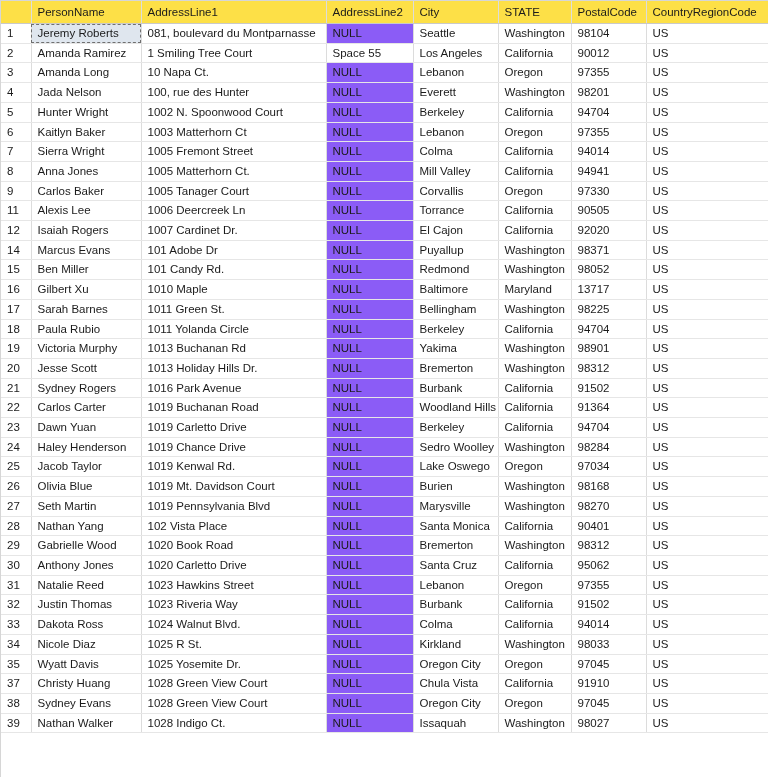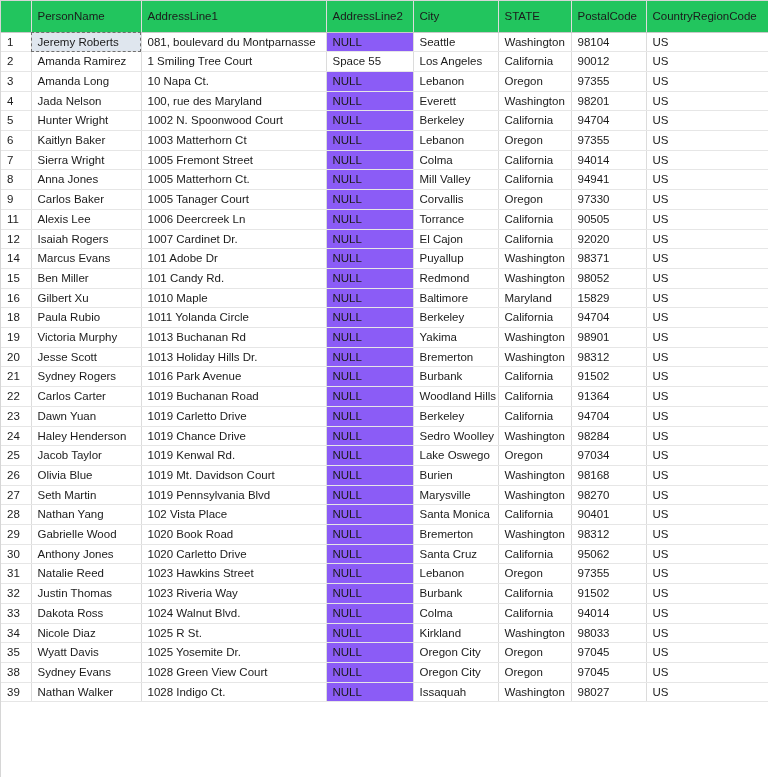"PersonName" table.results-grid thead th { background: #22c55e -> #fde047; height: 31px -> 22px }
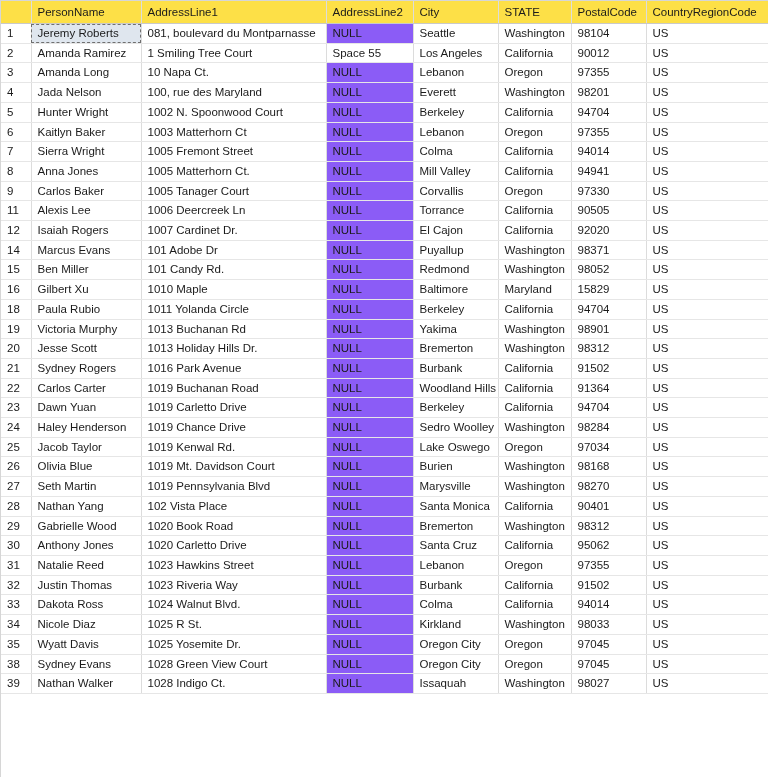"100, rue des Maryland" td.col-addr1 { text: Maryland -> Hunter }
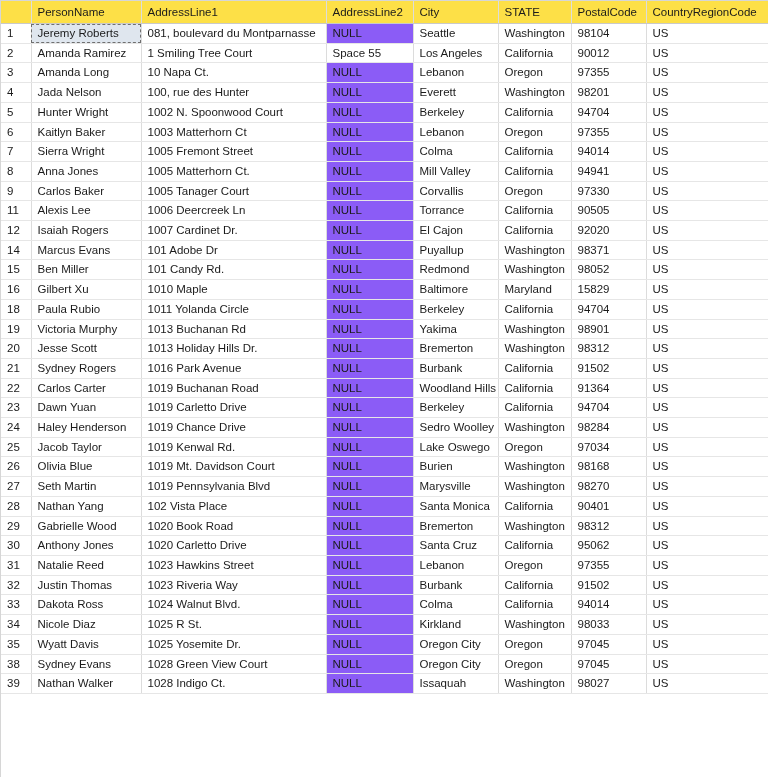"15829" td.col-postal { text: 15829 -> 13717 }
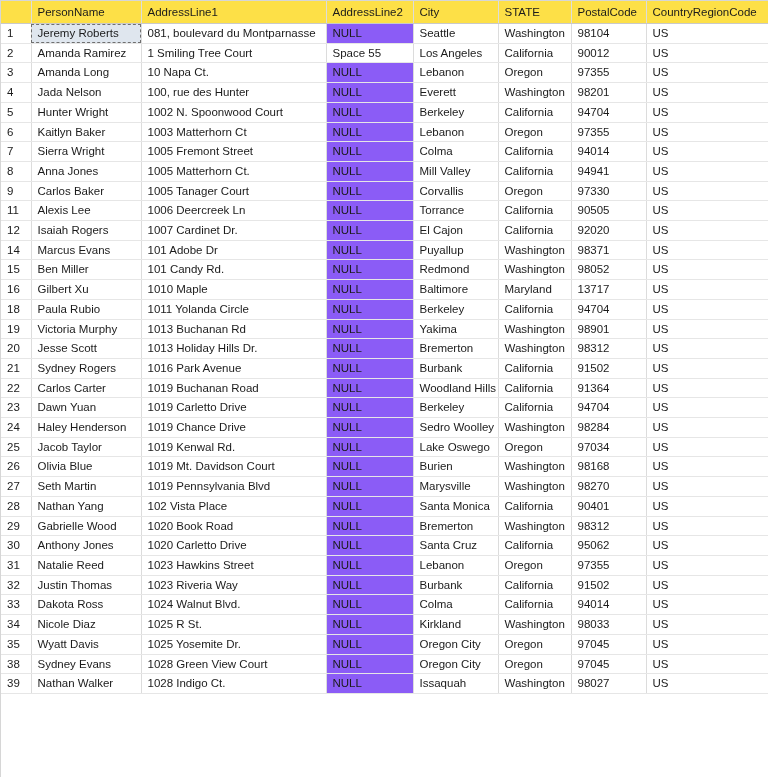"17" tr { html: none -> <tr> <td>17</td> <td>Sarah Barnes</td> <td>1011 Green St.</td> <td>NULL</td> <td>Bellingham</td> <td>Washington</td> <td>98225</td> <td>US</td> </tr> }
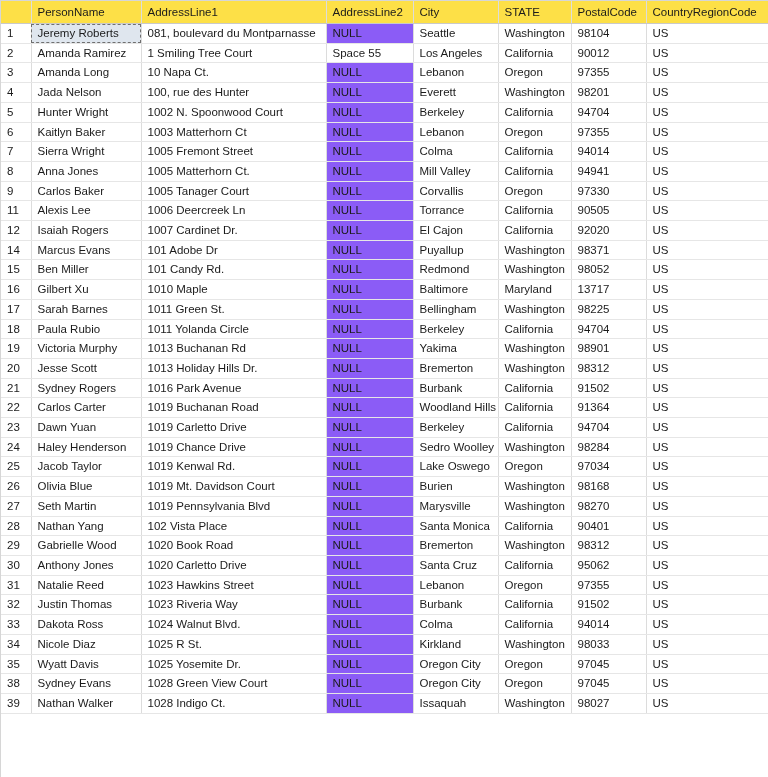"37" tr { html: none -> <tr> <td>37</td> <td>Christy Huang</td> <td>1028 Green View Court</td> <td>NULL</td> <td>Chula Vista</td> <td>California</td> <td>91910</td> <td>US</td> </tr> }
